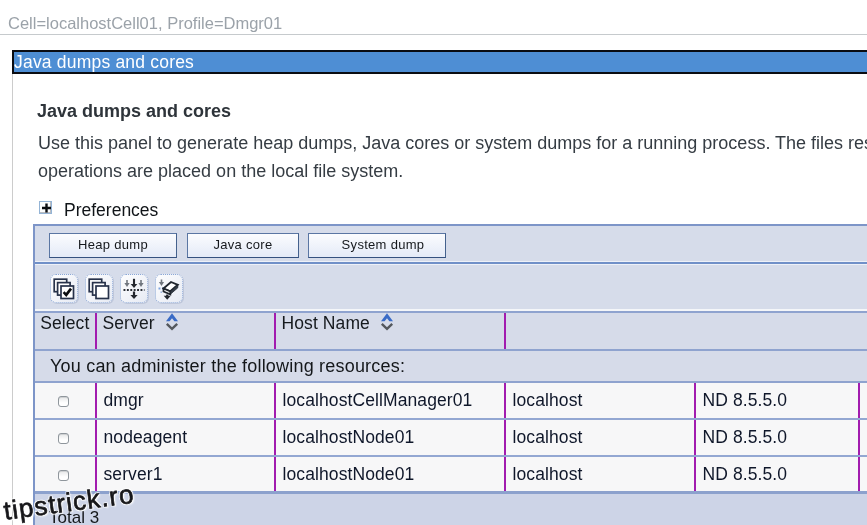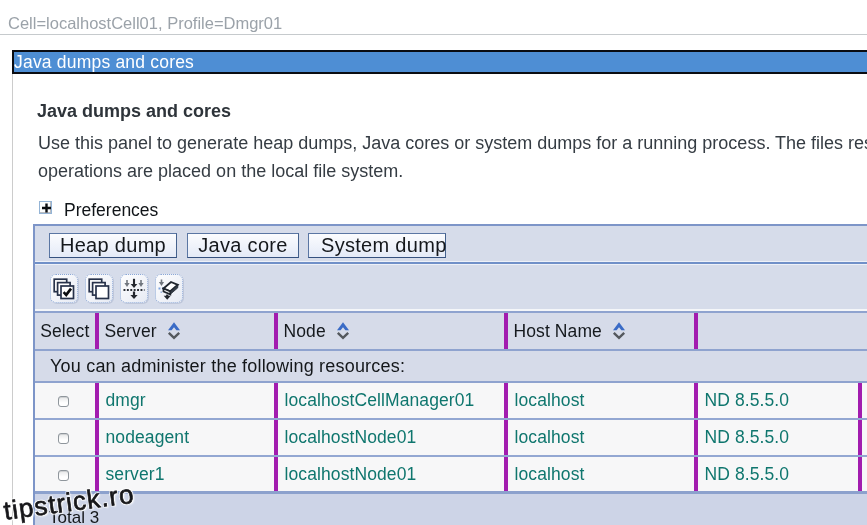"Heap dump" button.tbtn { font-size: 20px -> 13px }
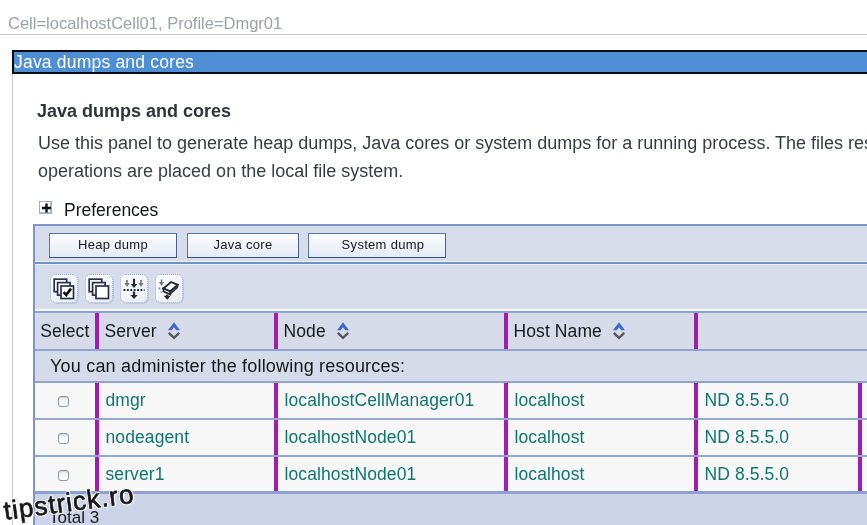"Select" .headrow .hc { align-items: center -> none }
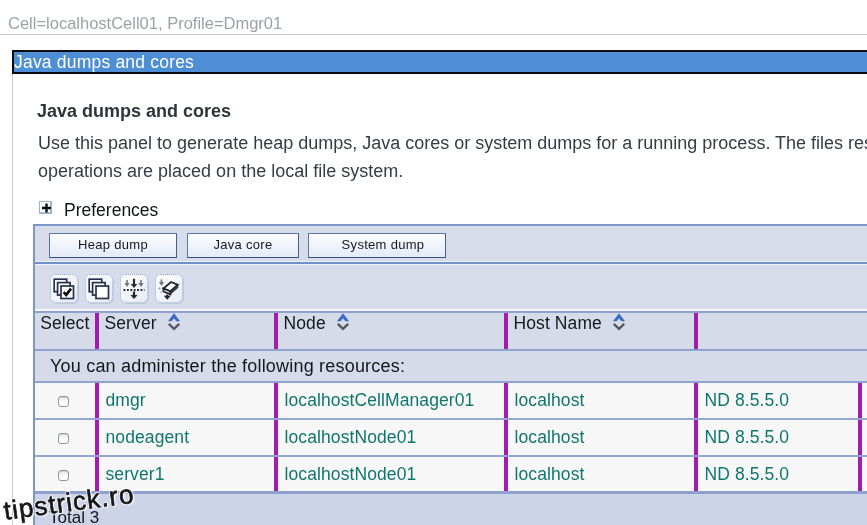"Server" .grid6 > div { border-left: 4px solid #a21caf -> 2px solid #a21caf }
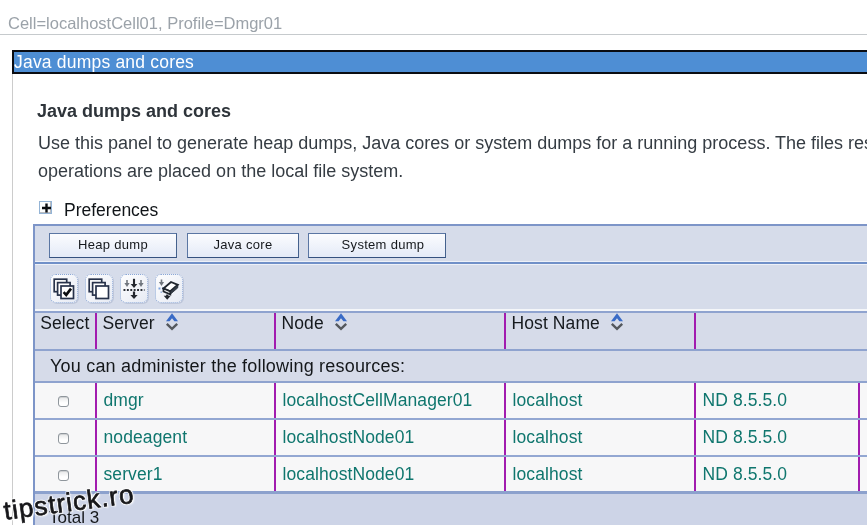"Node" div.hc { html: <div> <span>Node</span> <span> <svg> <path></path> <path></path> </svg> </span> </div> -> none }
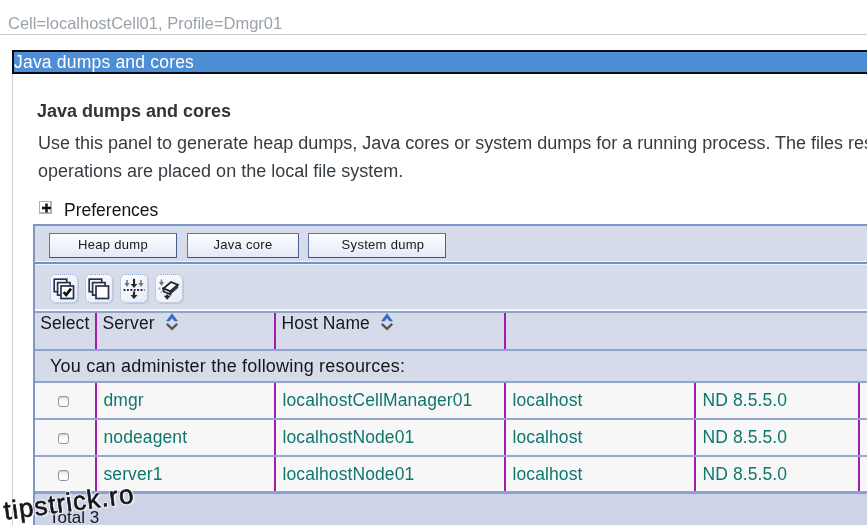"dmgr" .datarow > div { color: #0f766e -> #0f172a }
